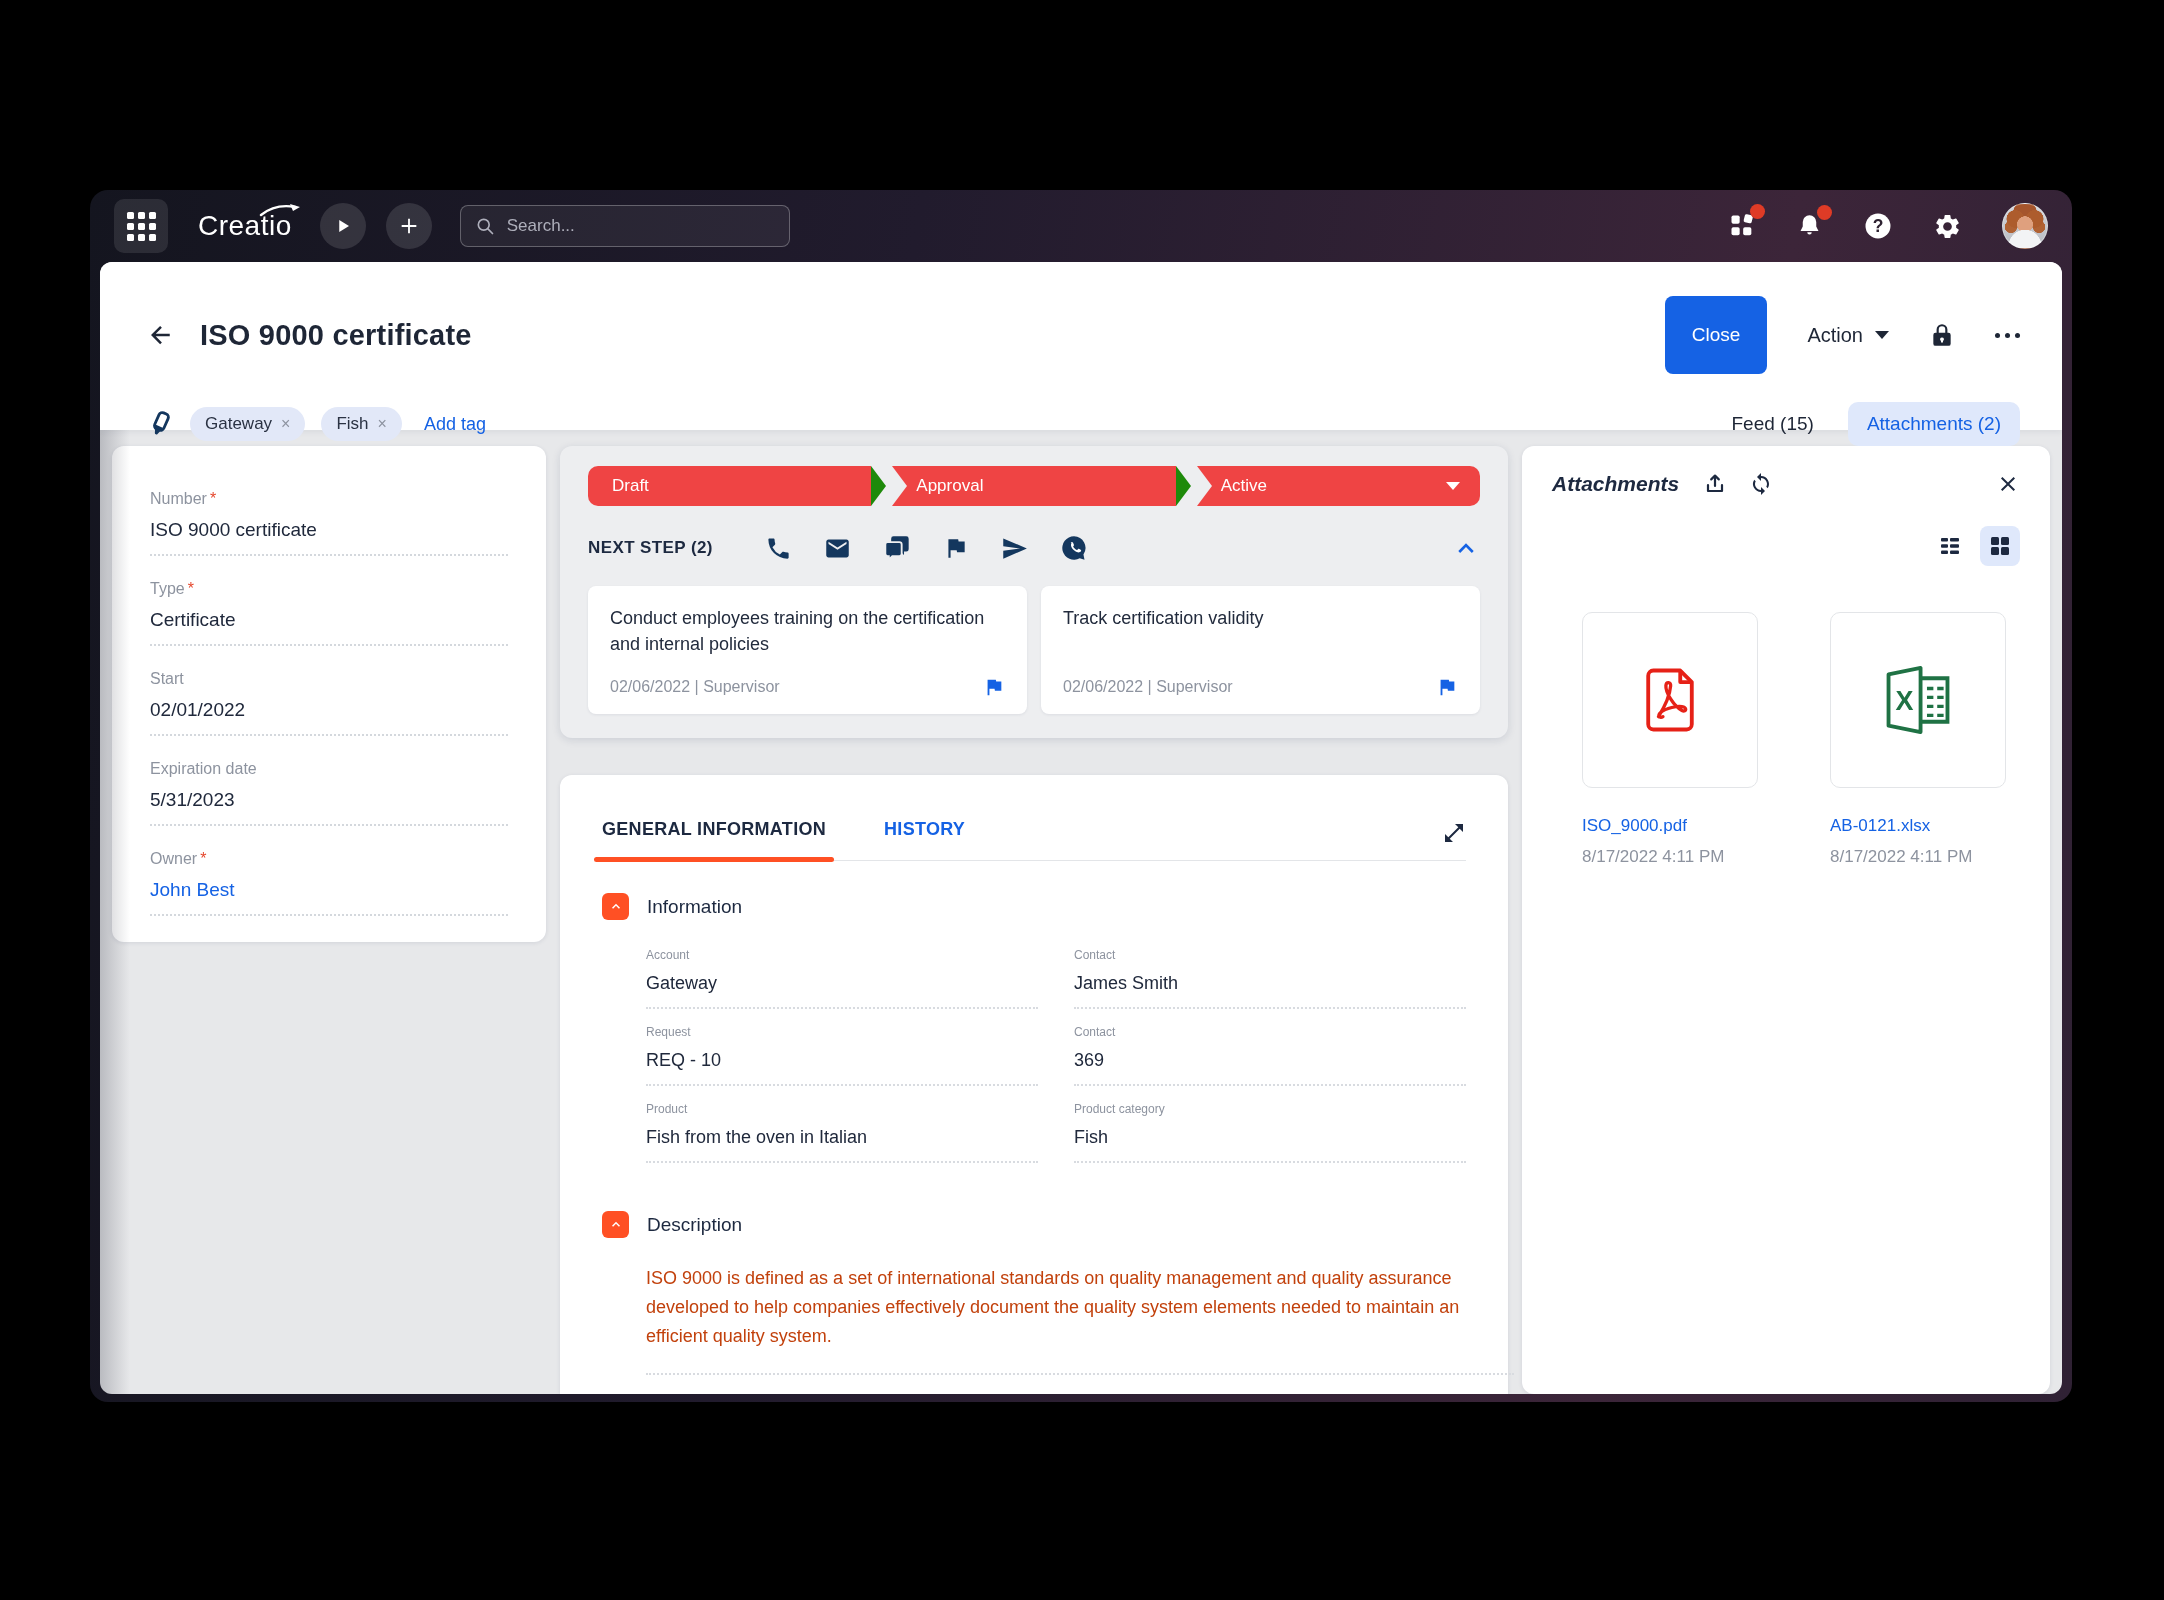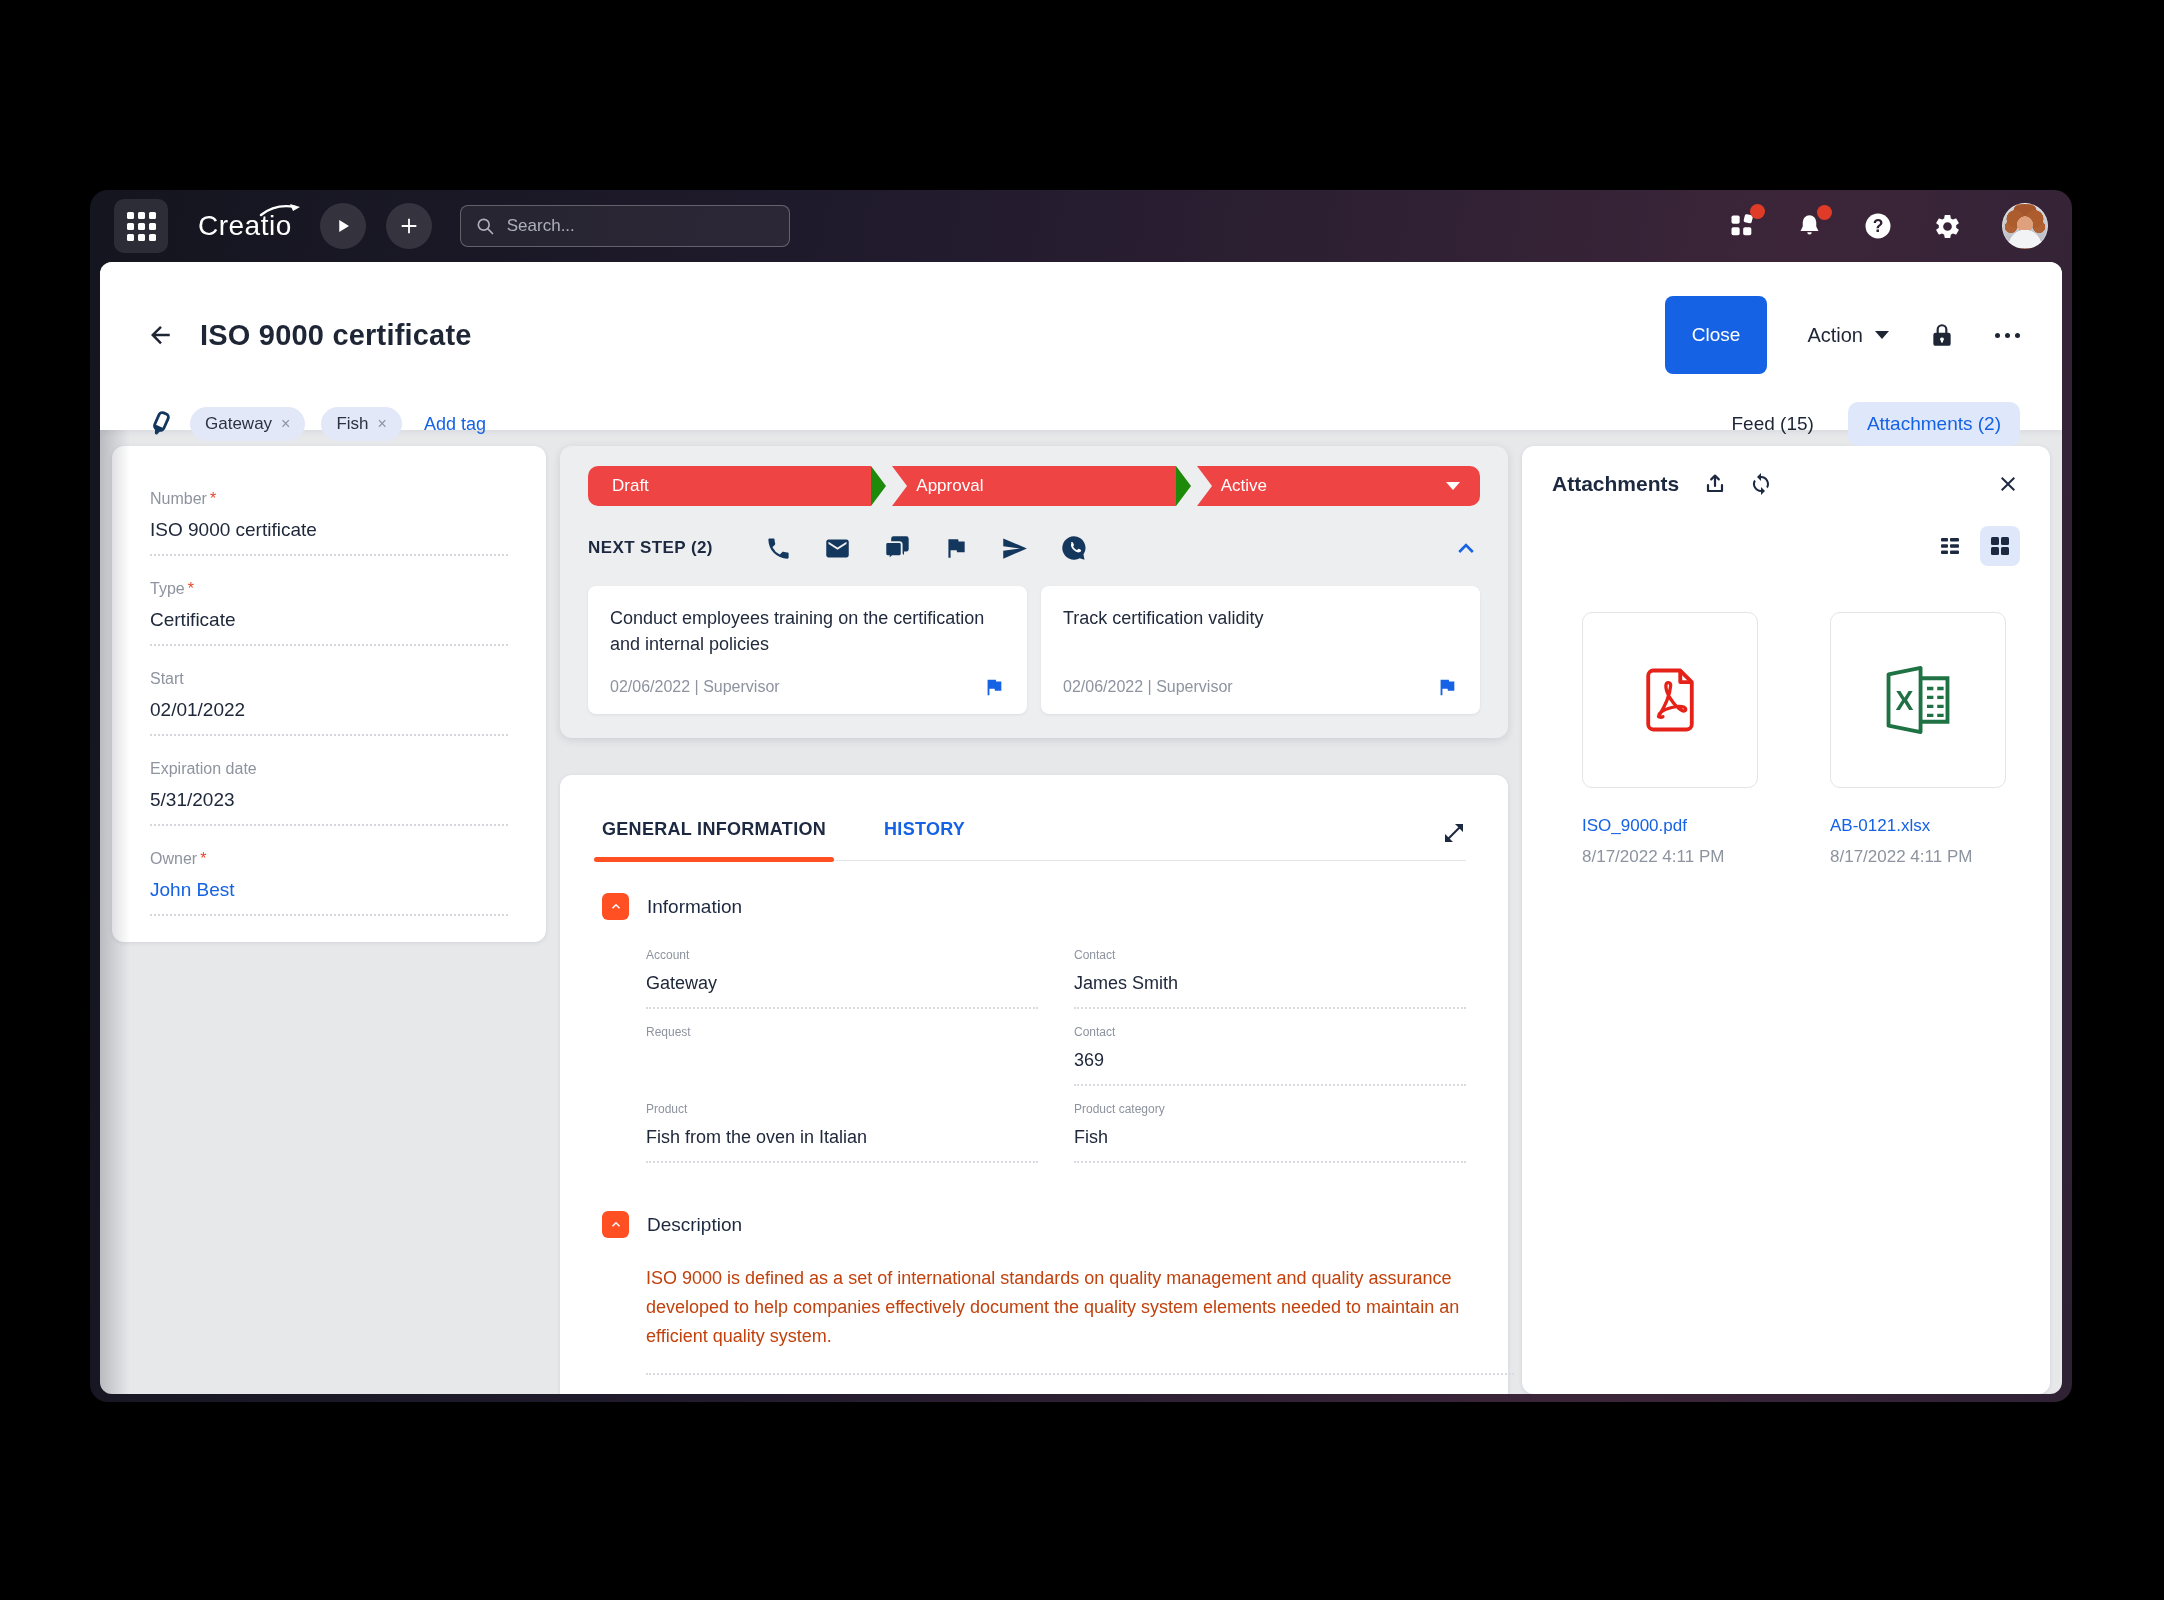"Attachments" .ap-header { font-style: none -> italic }
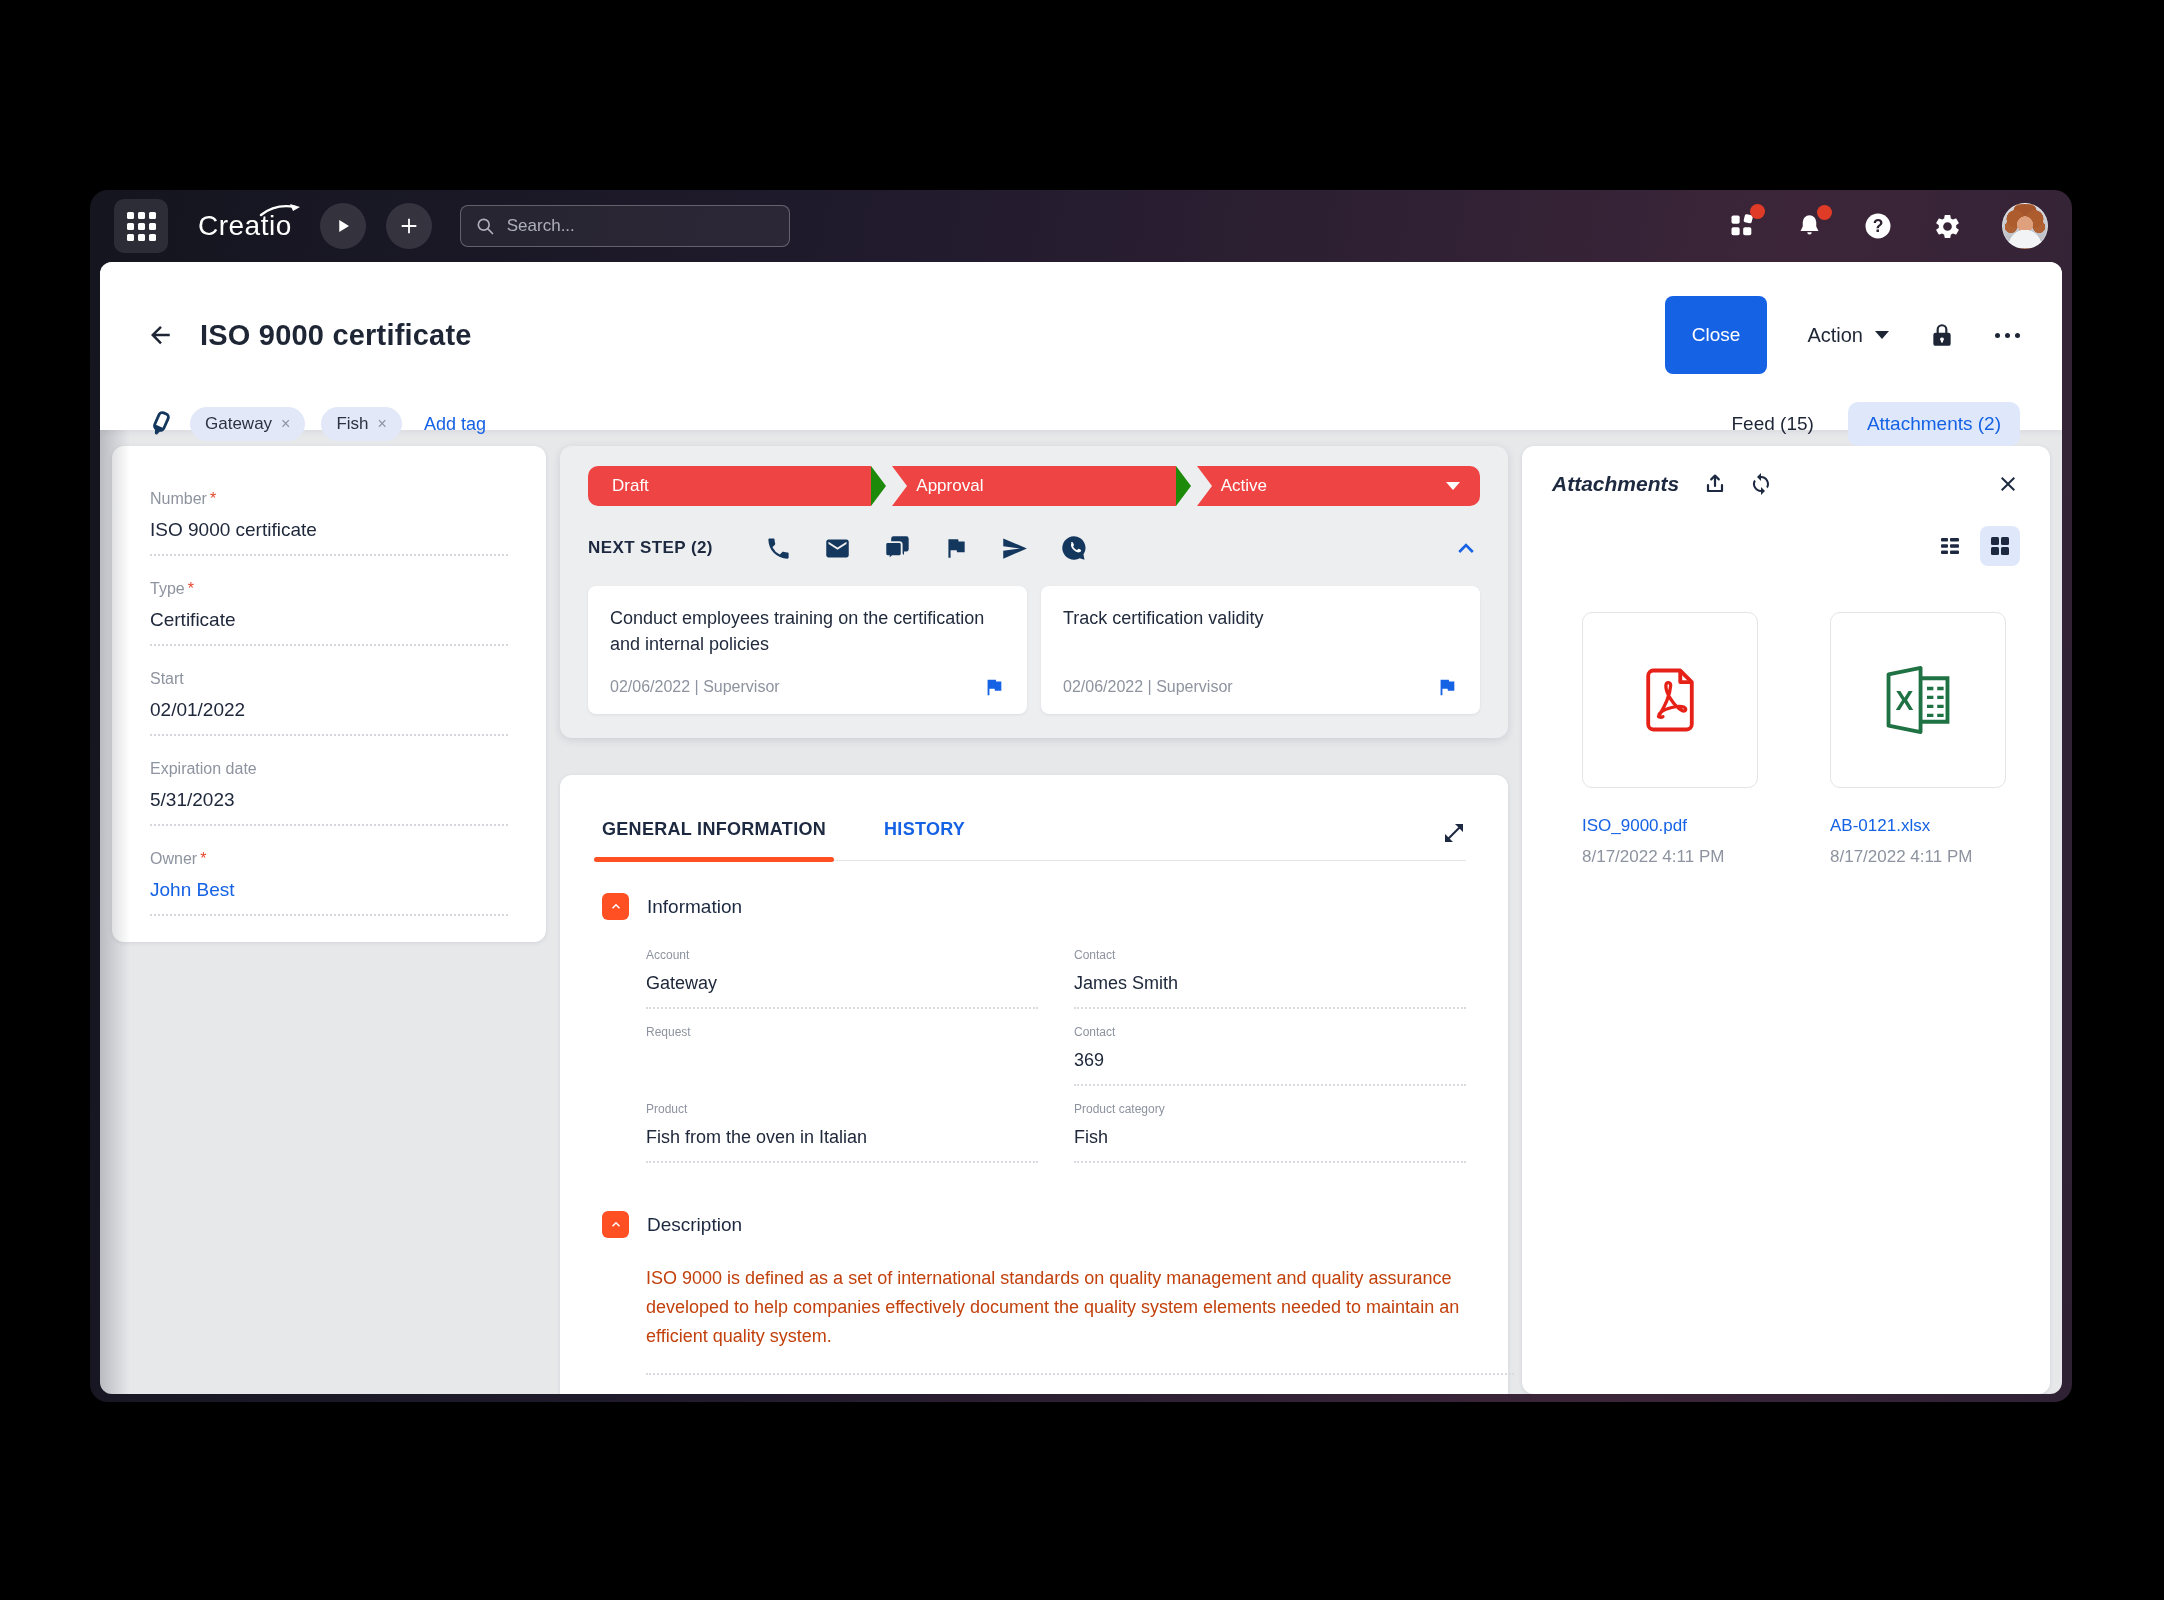"REQ - 10" div.info-value { html: none -> <div>REQ - 10</div> }
